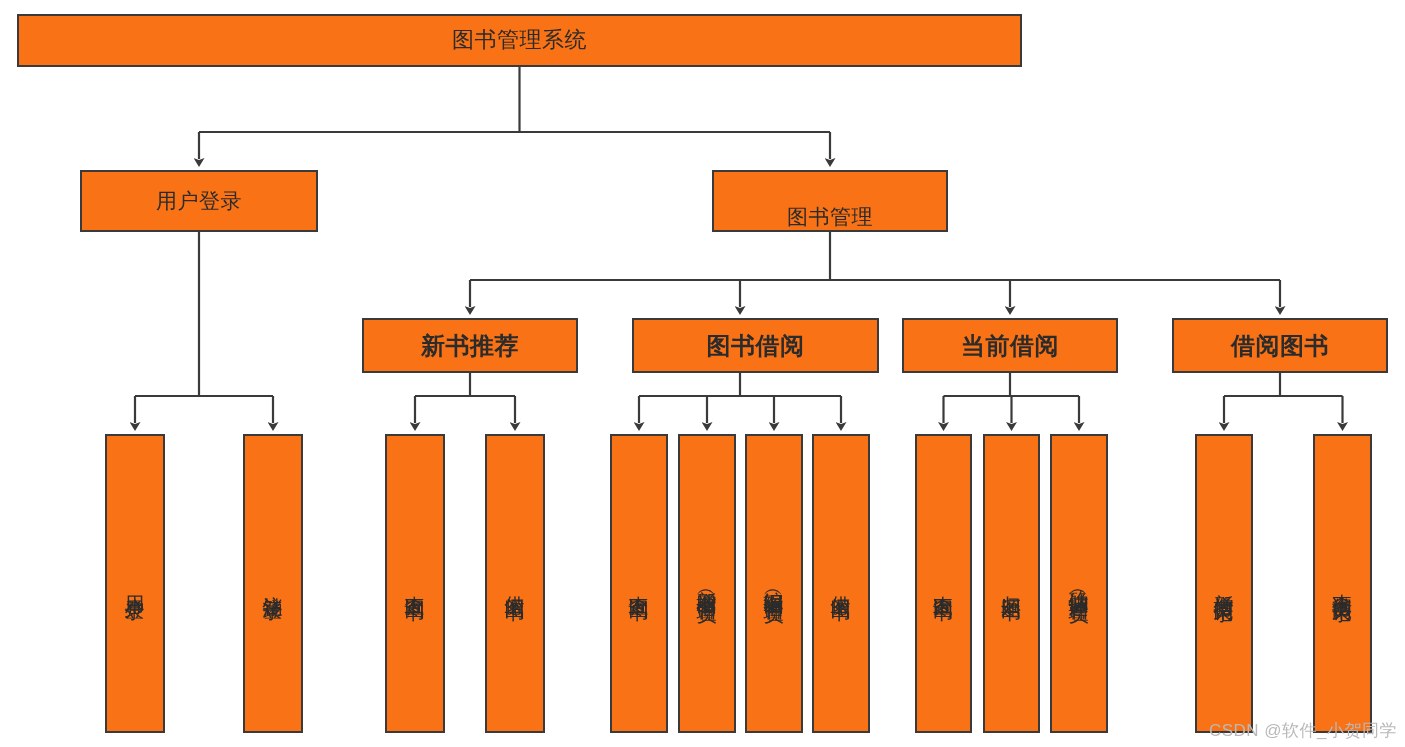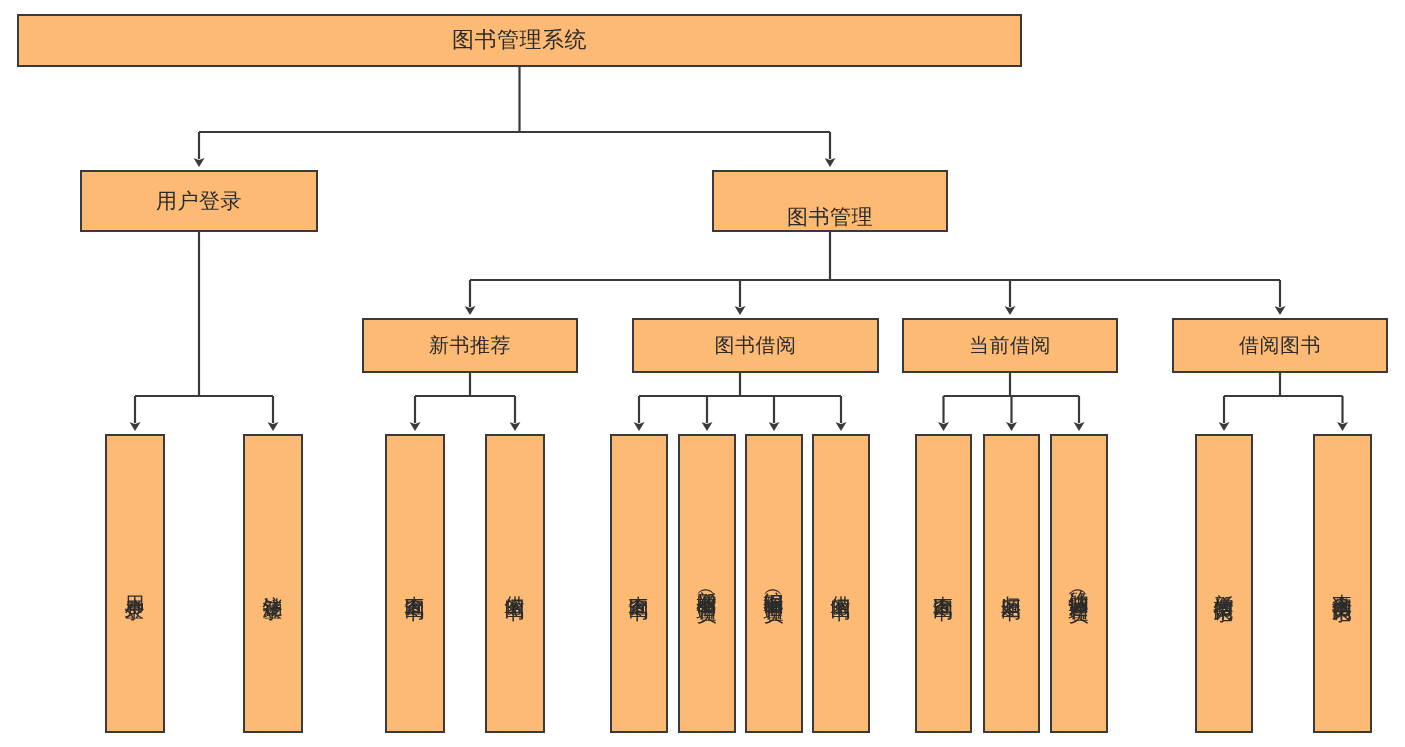"图书管理系统" .node { background: #fdba74 -> #f97316 }
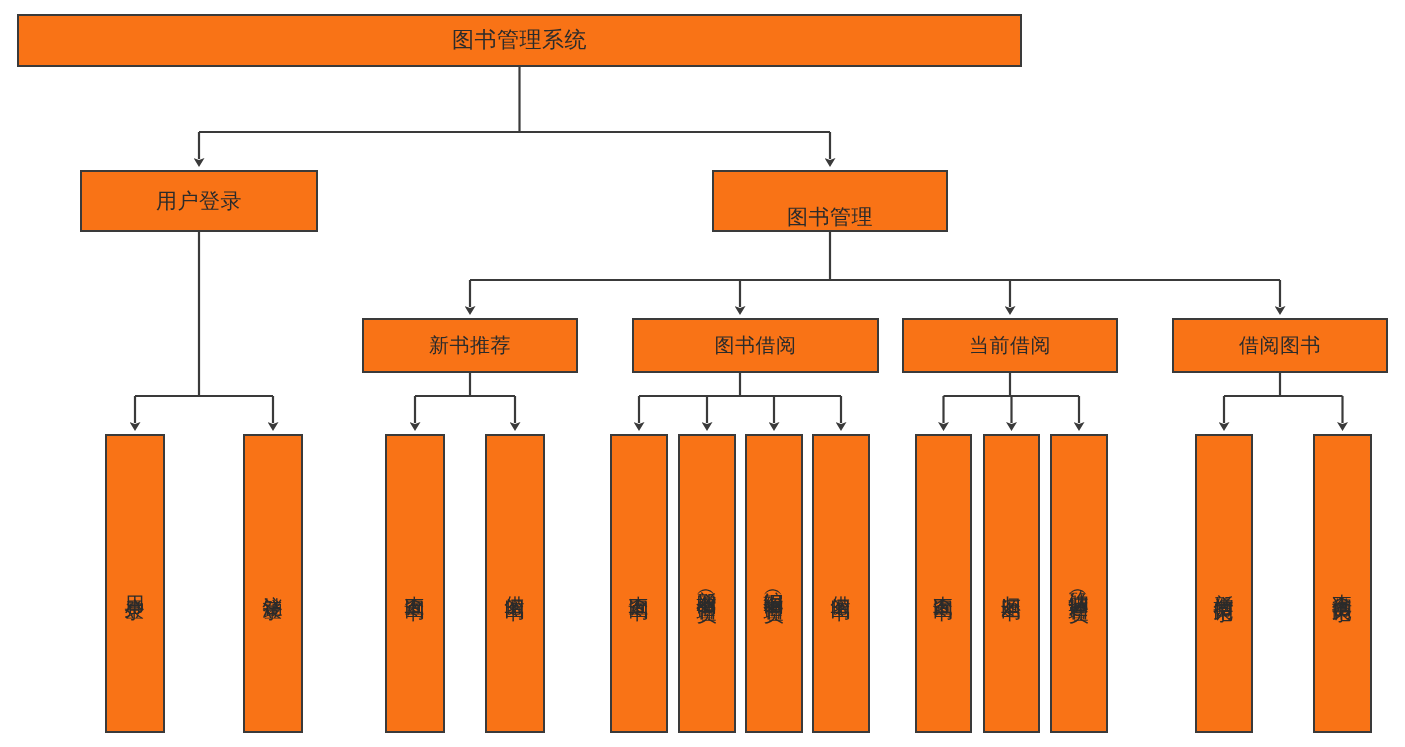"新书推荐" .node.tier3 .label { font-size: 20px -> 24px; font-weight: none -> bold }
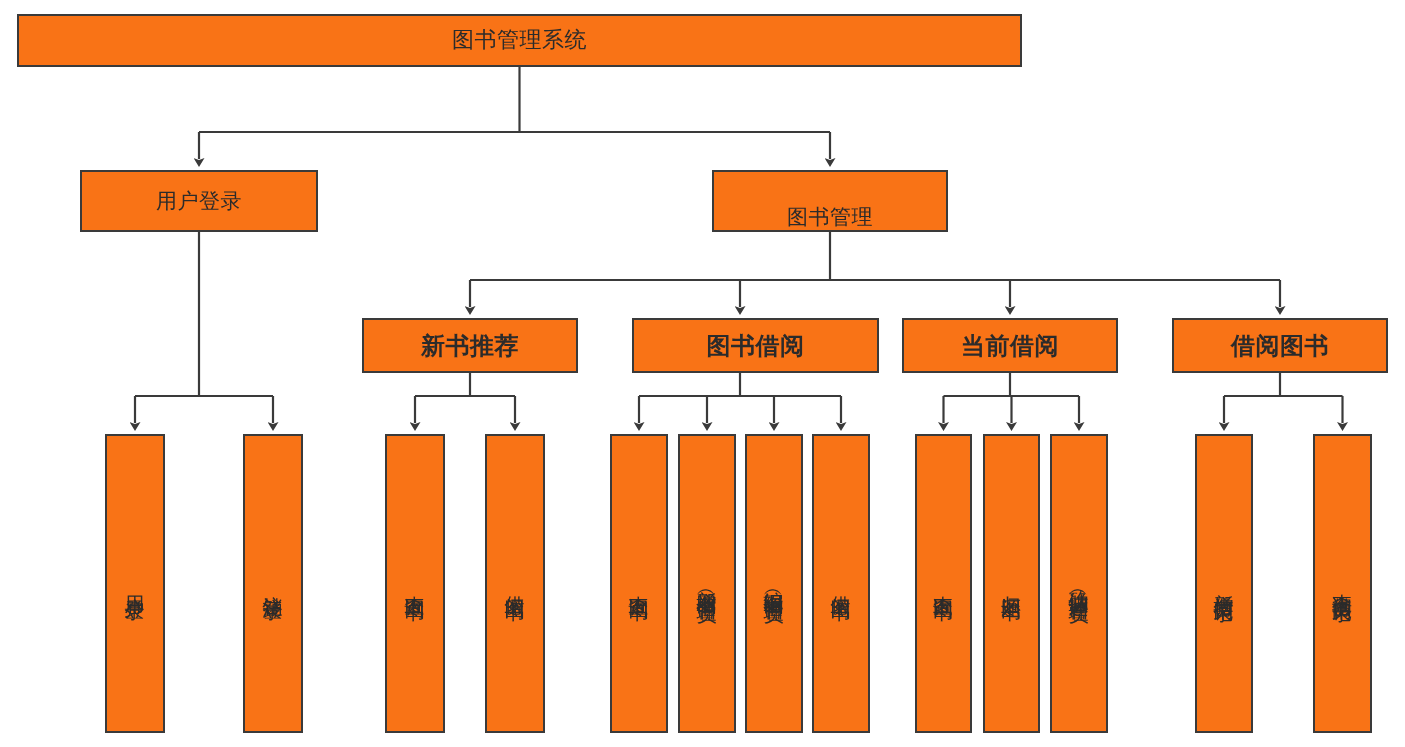"CSDN @软件_小贺同学" div.watermark { html: none -> <div>CSDN @软件_小贺同学</div> }
